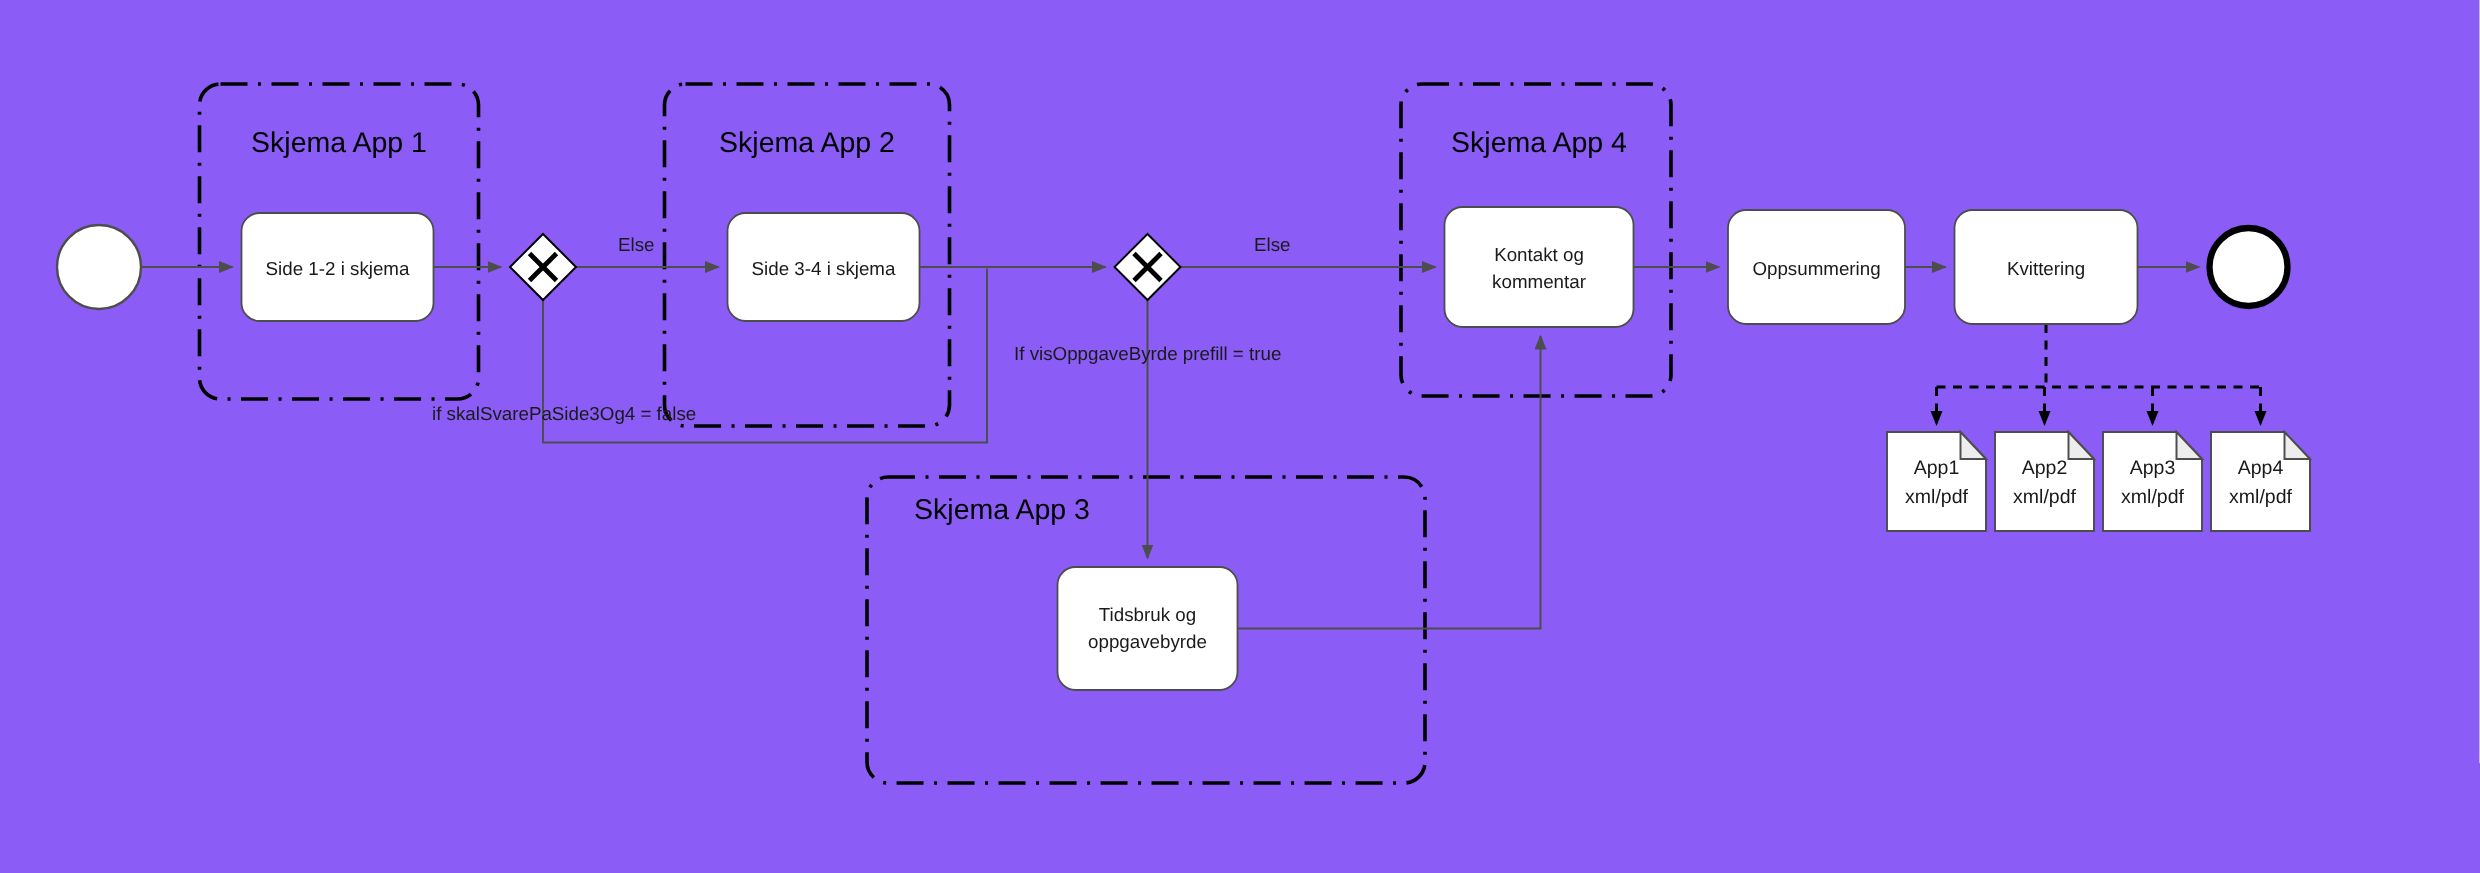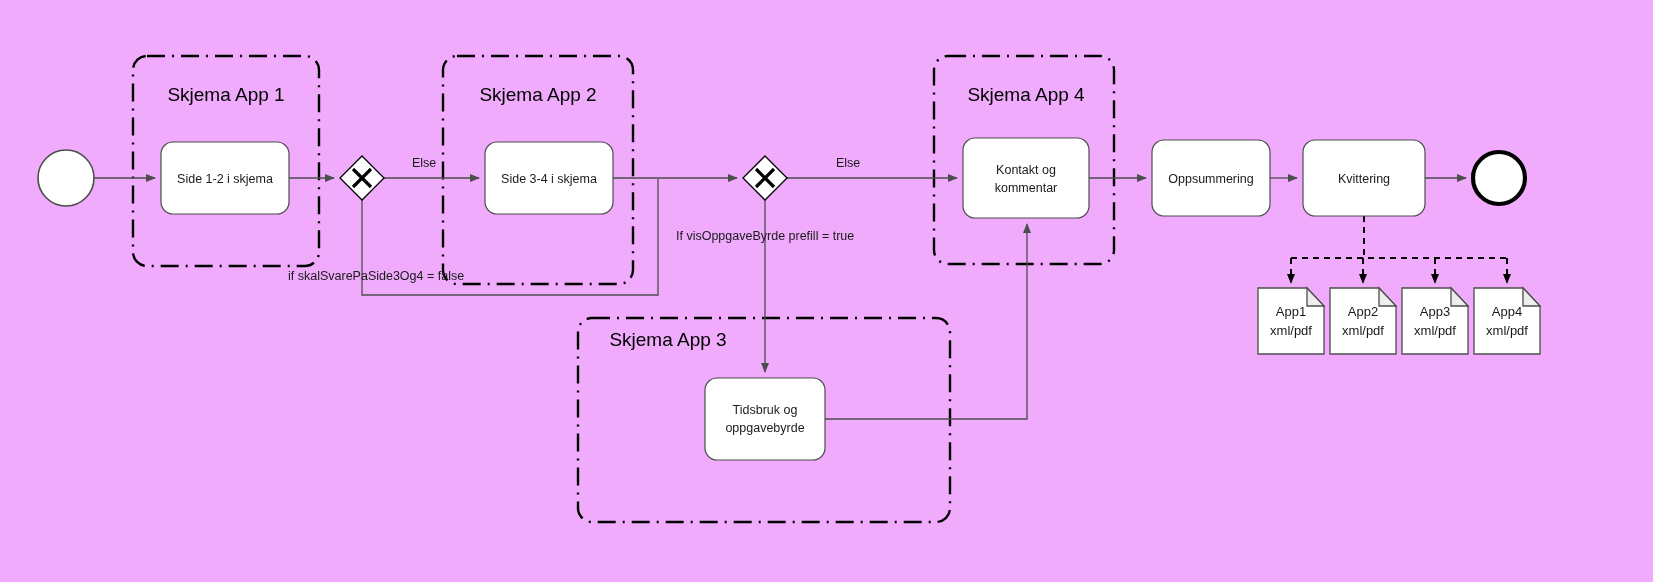"Skjema App 1" #diagram-root { background: #f0abfc -> #8b5cf6 }
